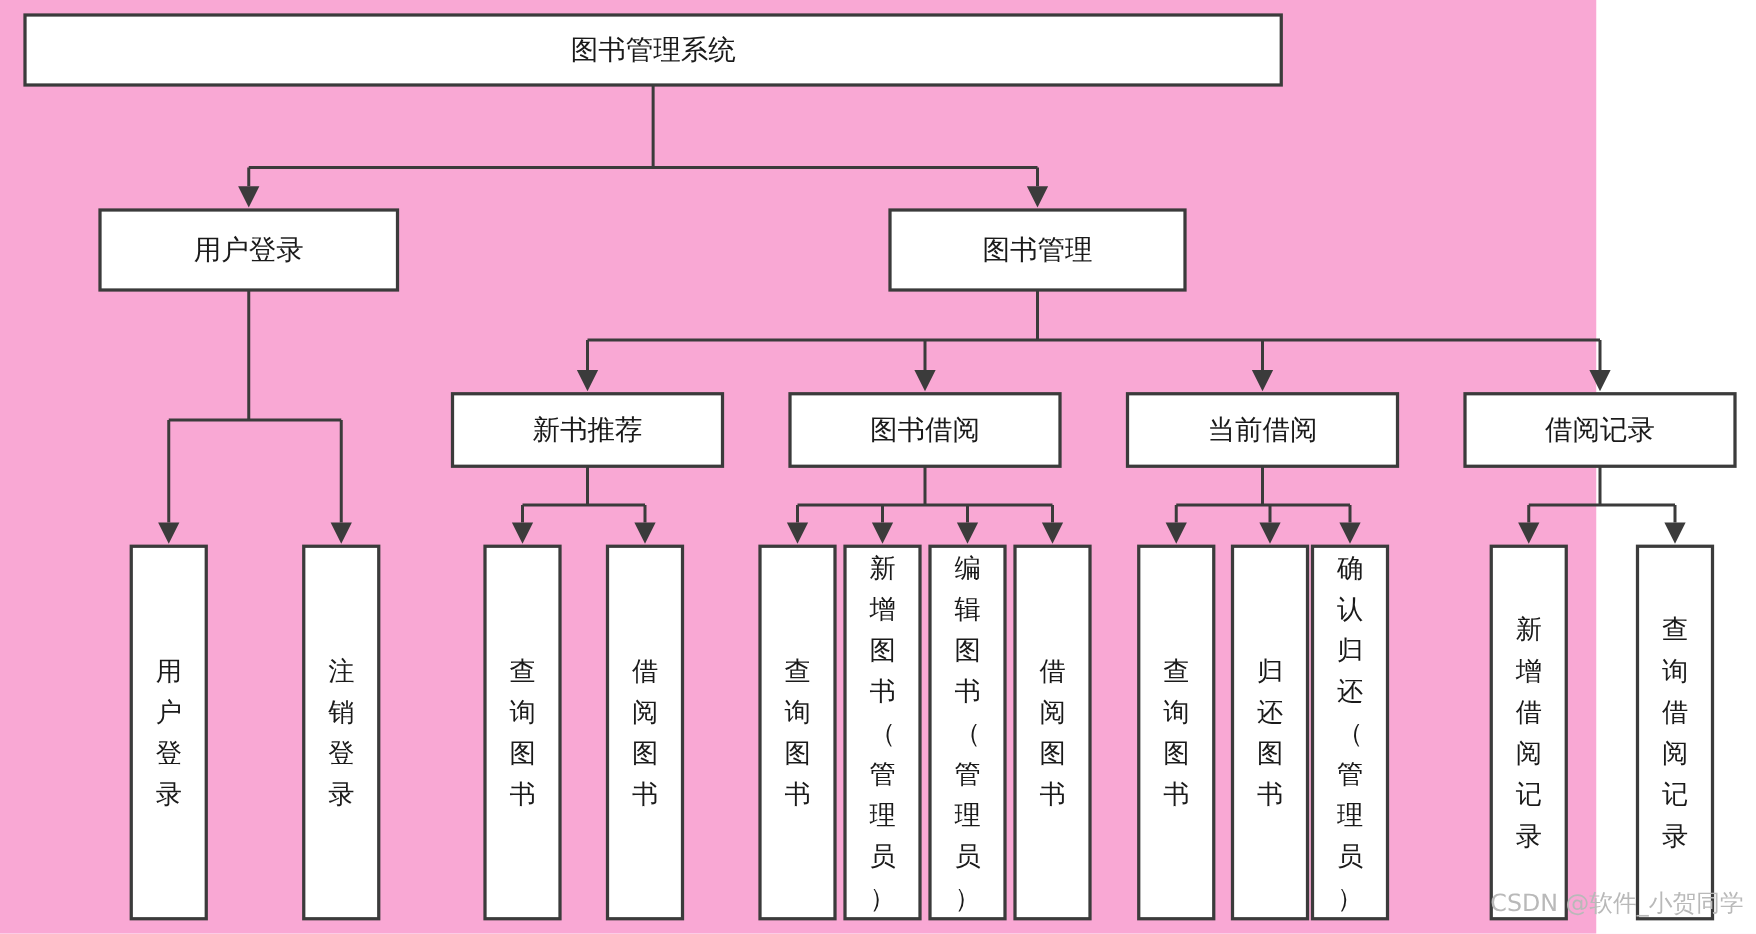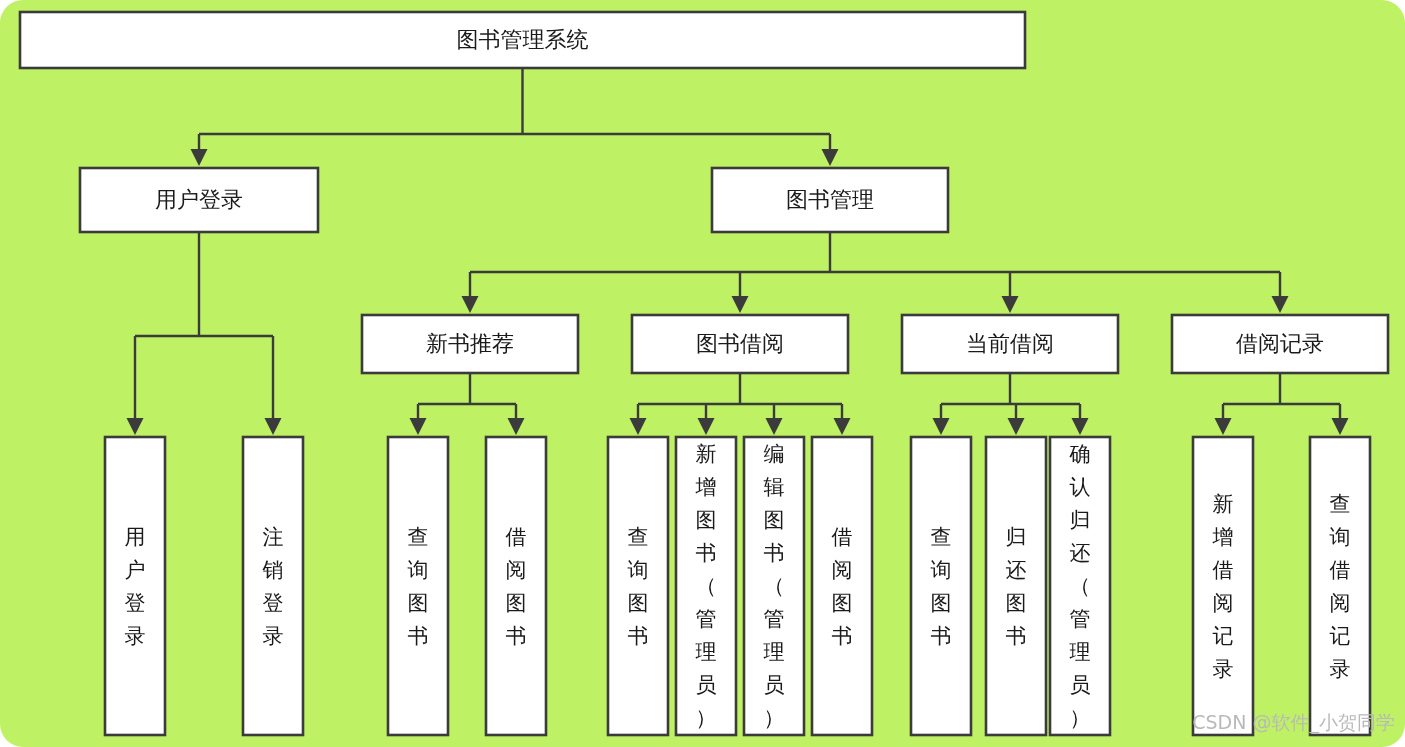"图书管理系统" #diagram-root { background: #bef264 -> #f9a8d4; border-radius: 23px -> none; width: 1405px -> 1277px }
